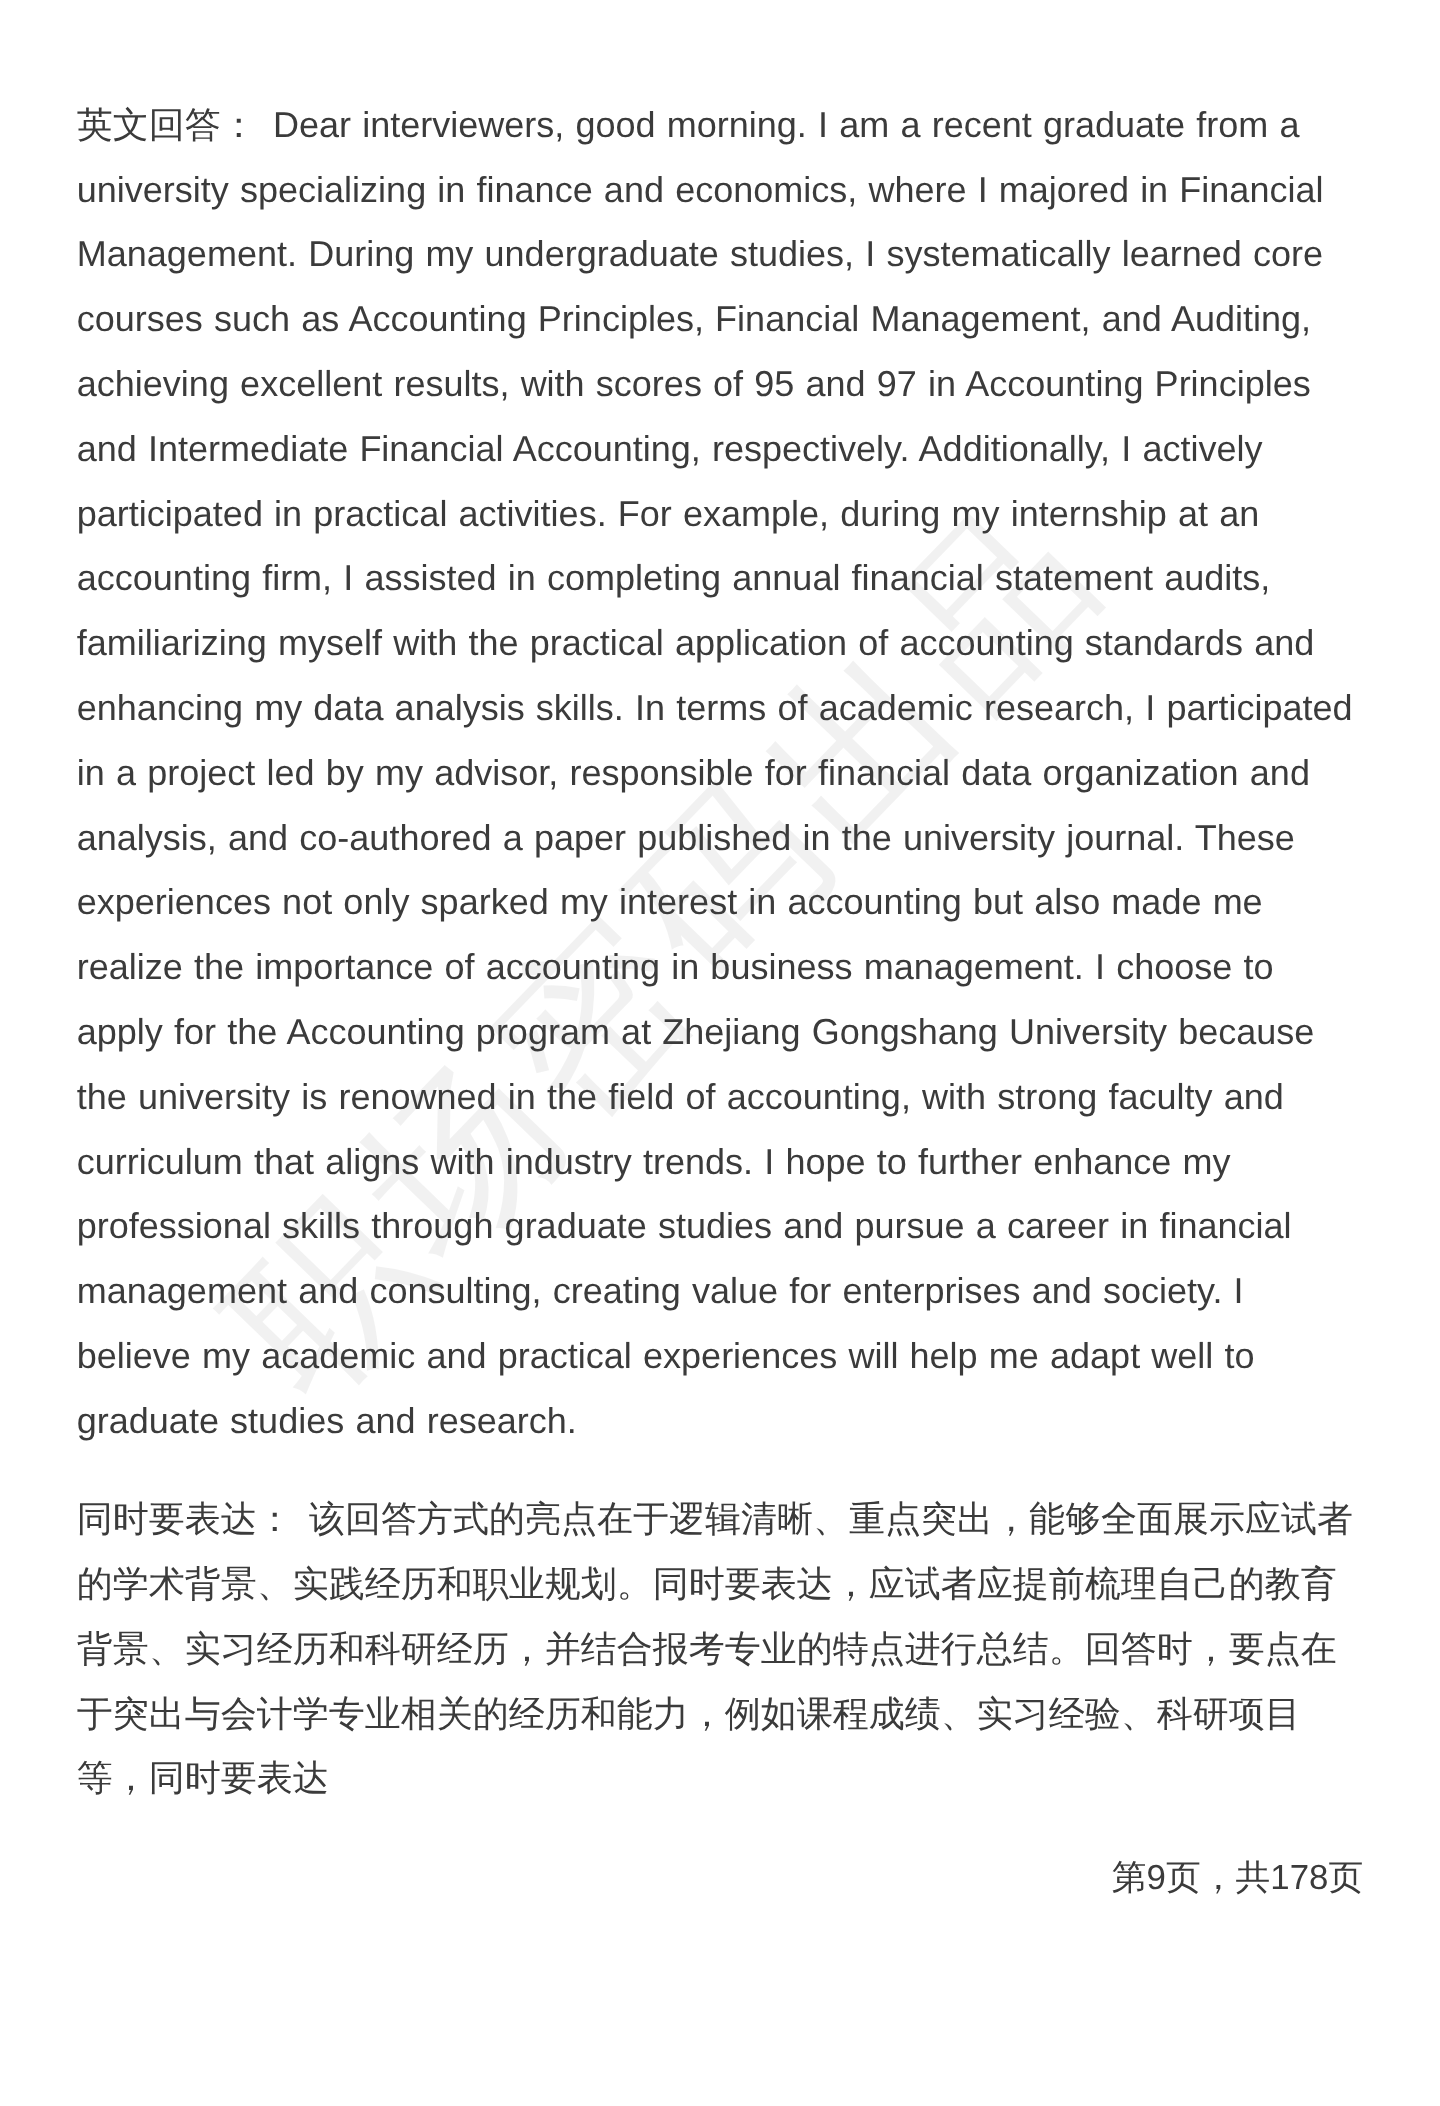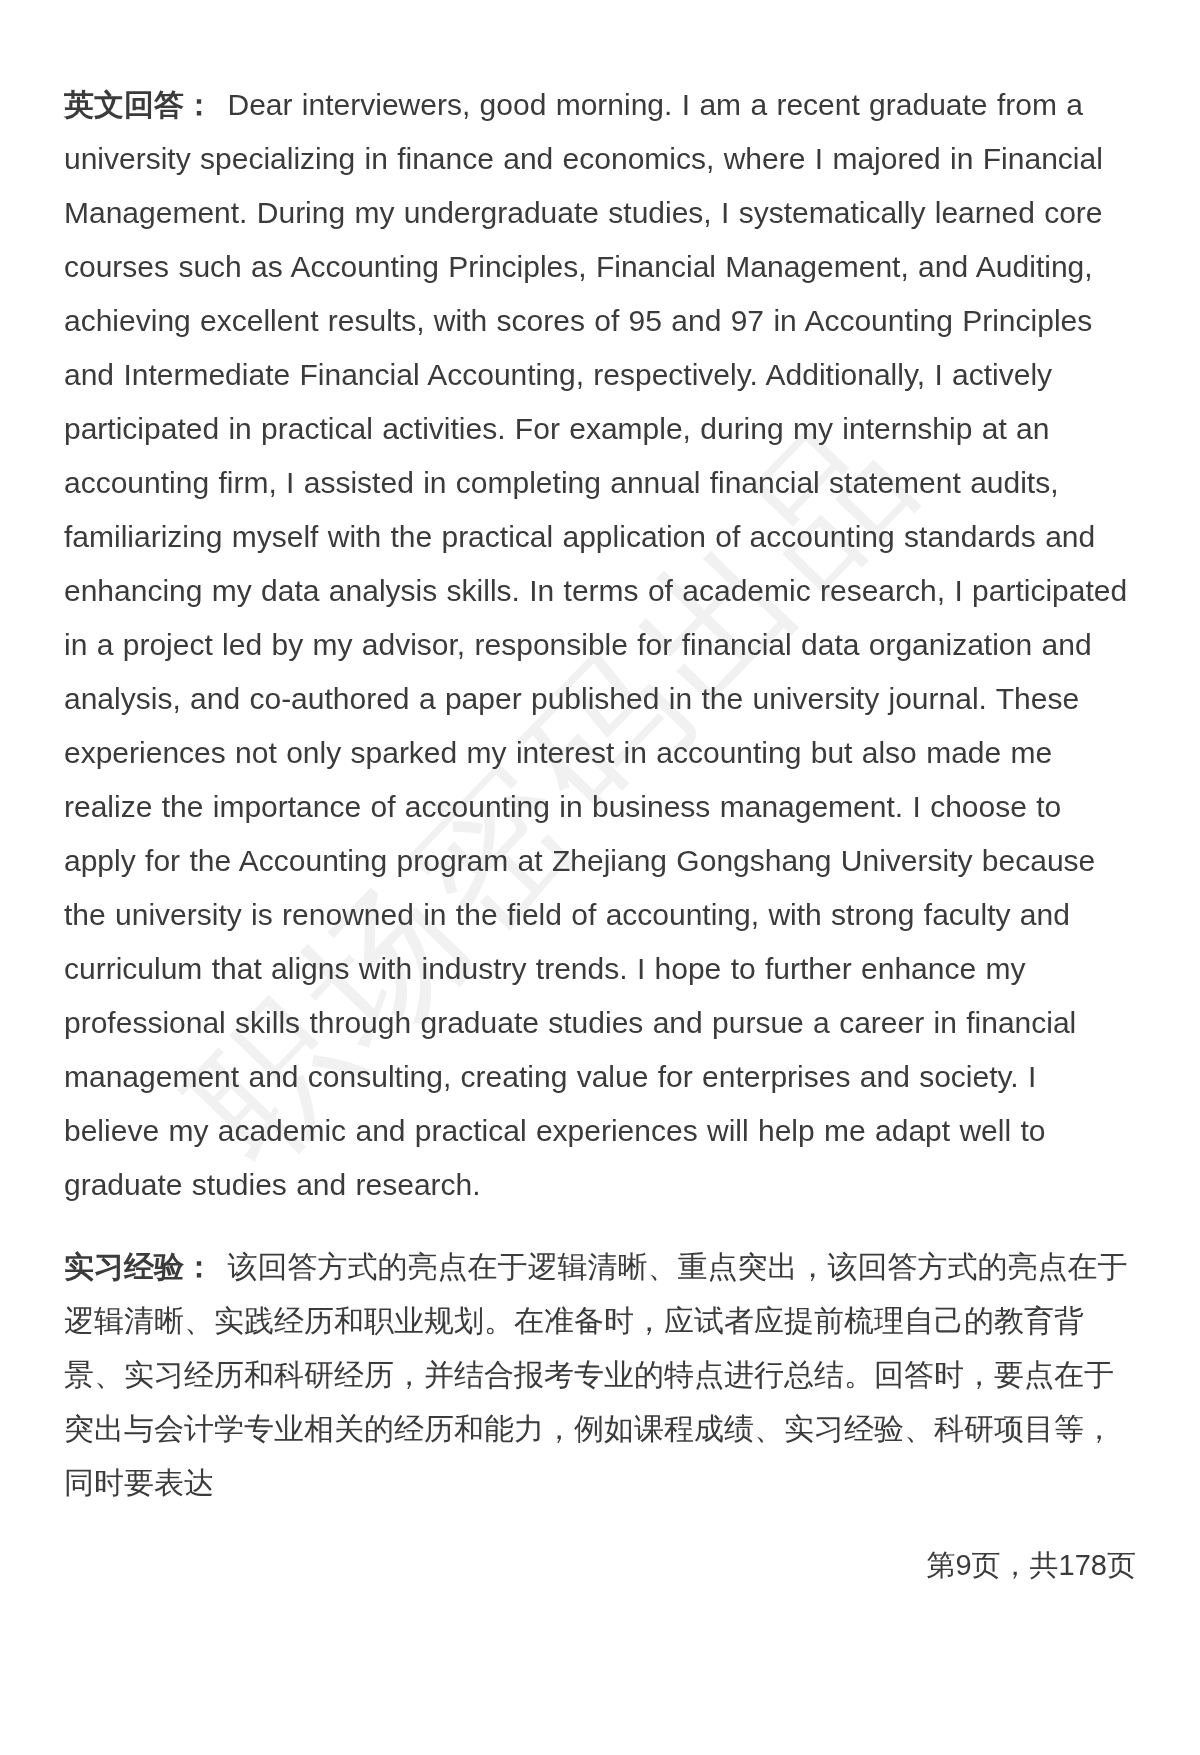"英文回答：" .para-label { font-weight: bold -> none }
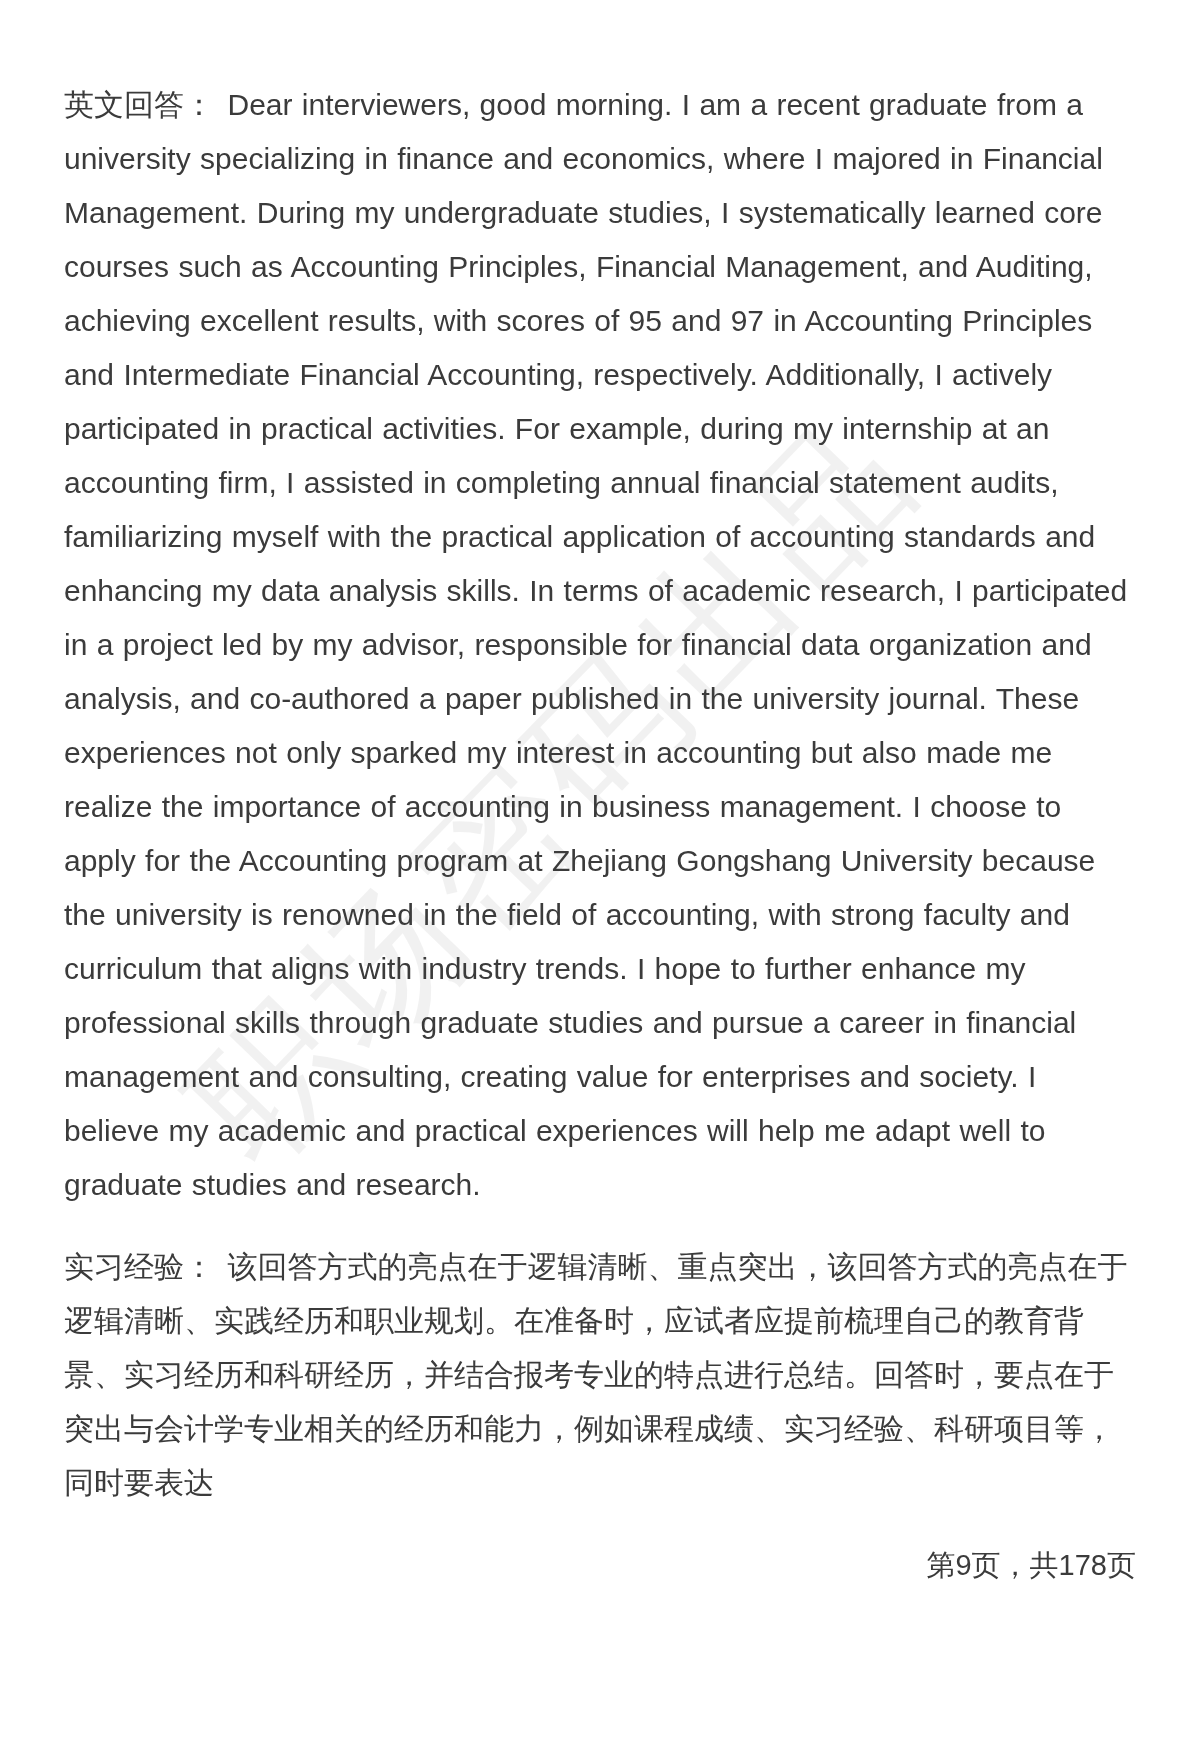"实习经验：" span.para-label { text: 实习经验 -> 同时要表达 }
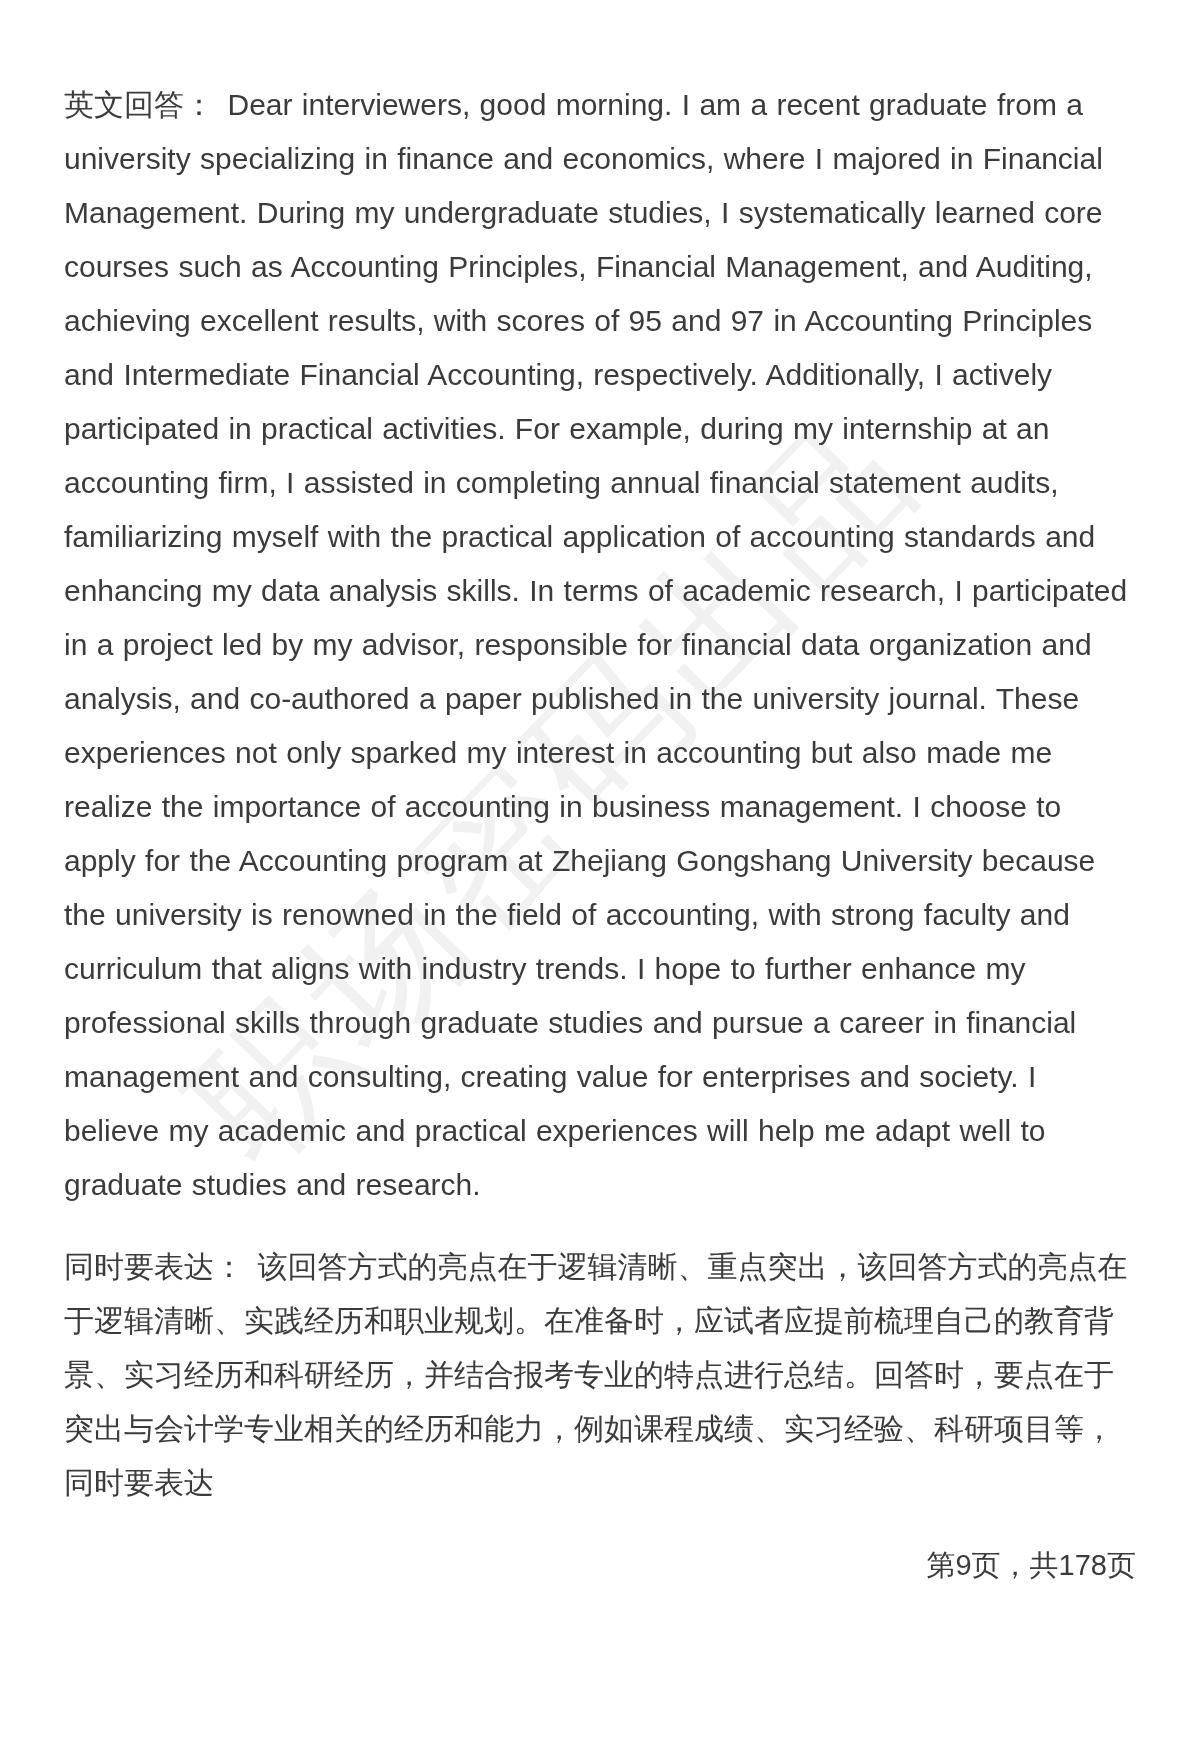"该回答方式的亮点在于逻辑清晰、重点突出，该回答方式的亮点在于逻辑清晰、实践经历和" span { text: 该回答方式的亮点在于逻辑清晰、实践经历和职业规划。在准备时 -> 能够全面展示应试者的学术背景、实践经历和职业规划。同时要表达 }
